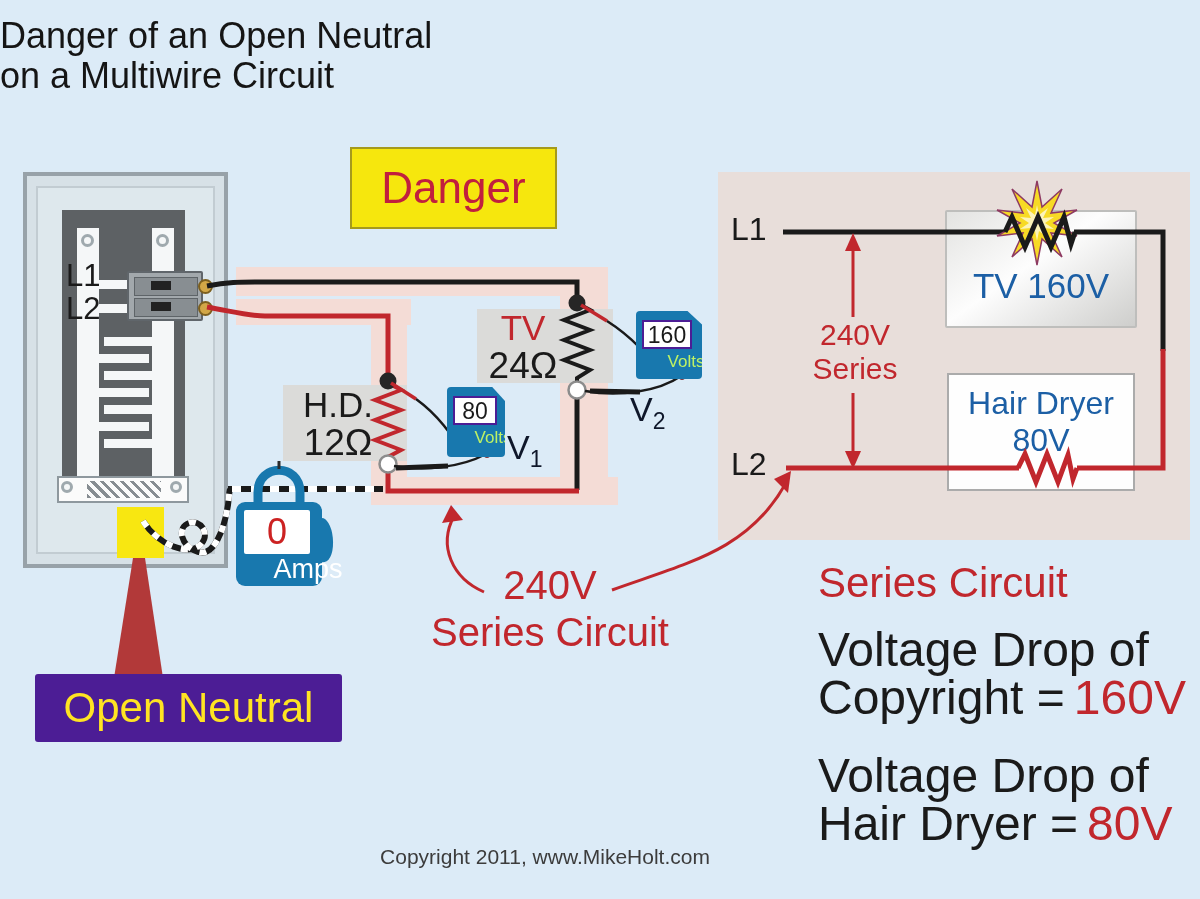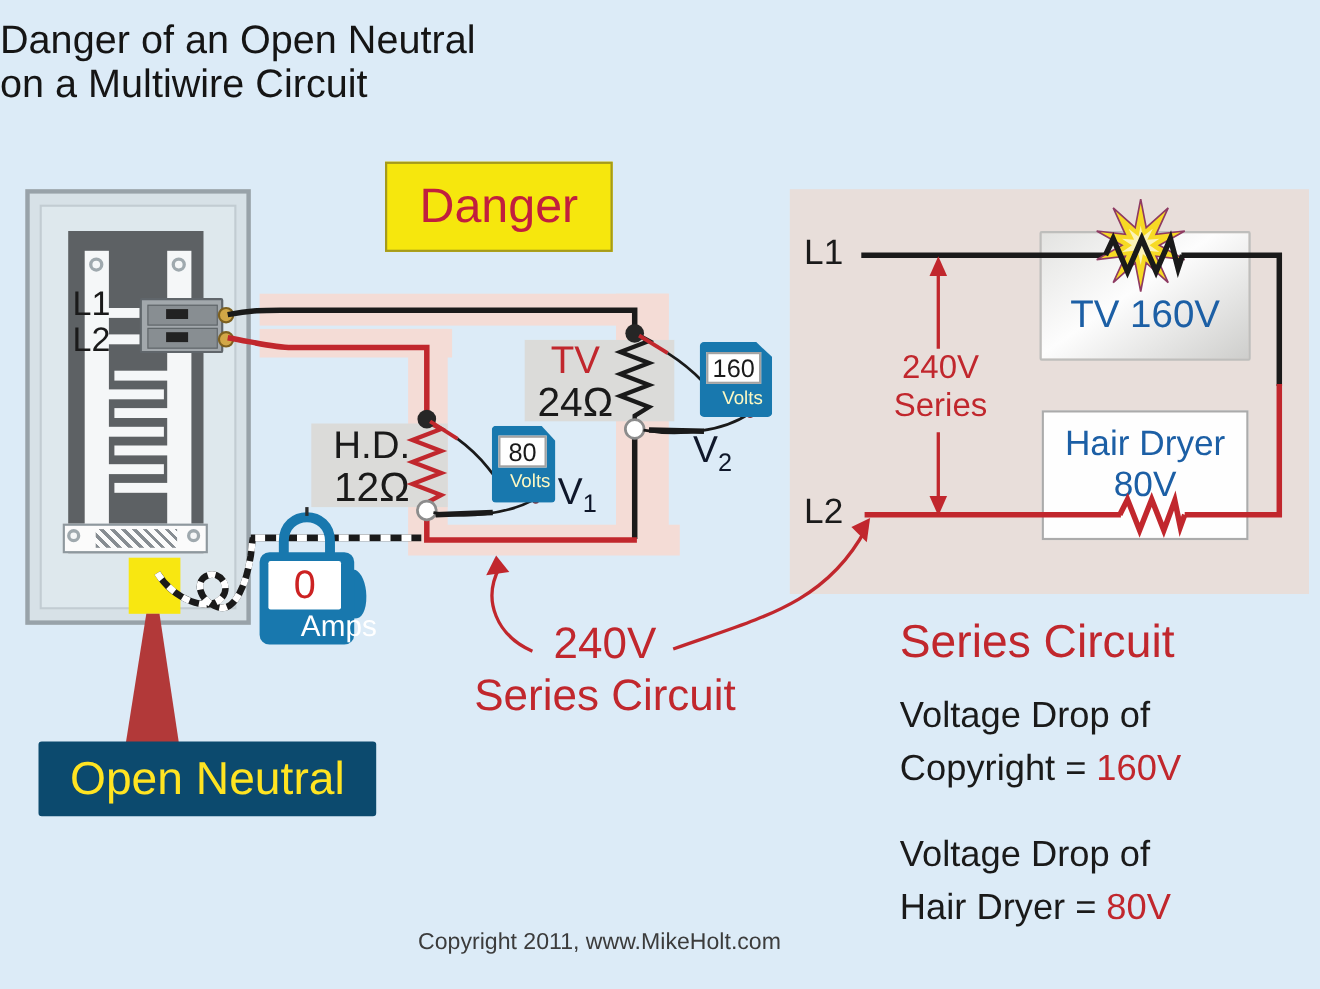"160" .vdisplay { border: 2px solid #a3a3a3 -> 2px solid #4c1d95 }
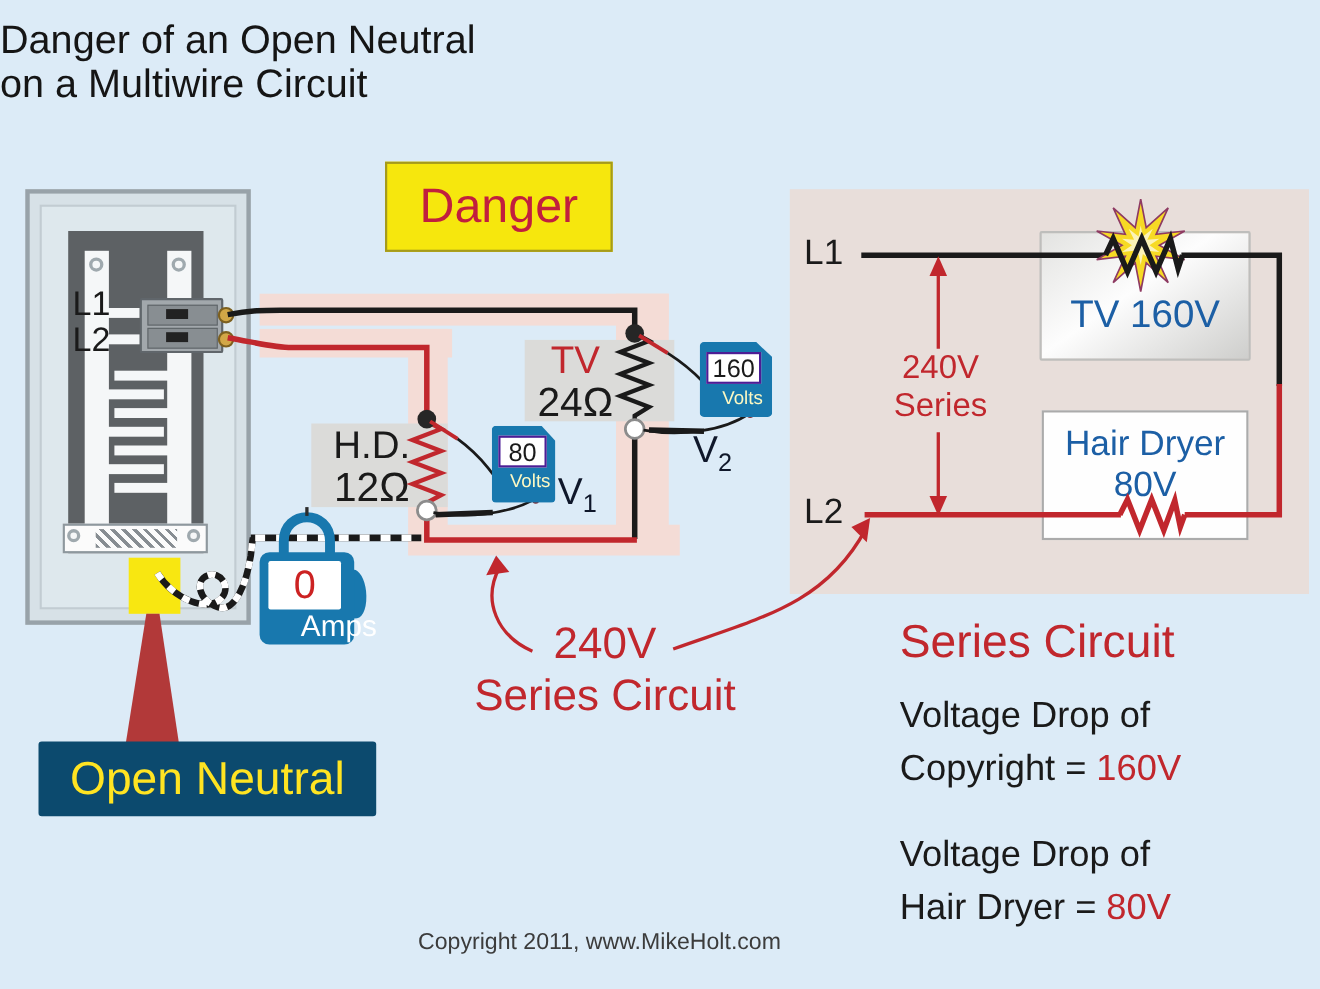"Volts" .vunit { color: #fef9c3 -> #bef264; left: 6px -> 17px }
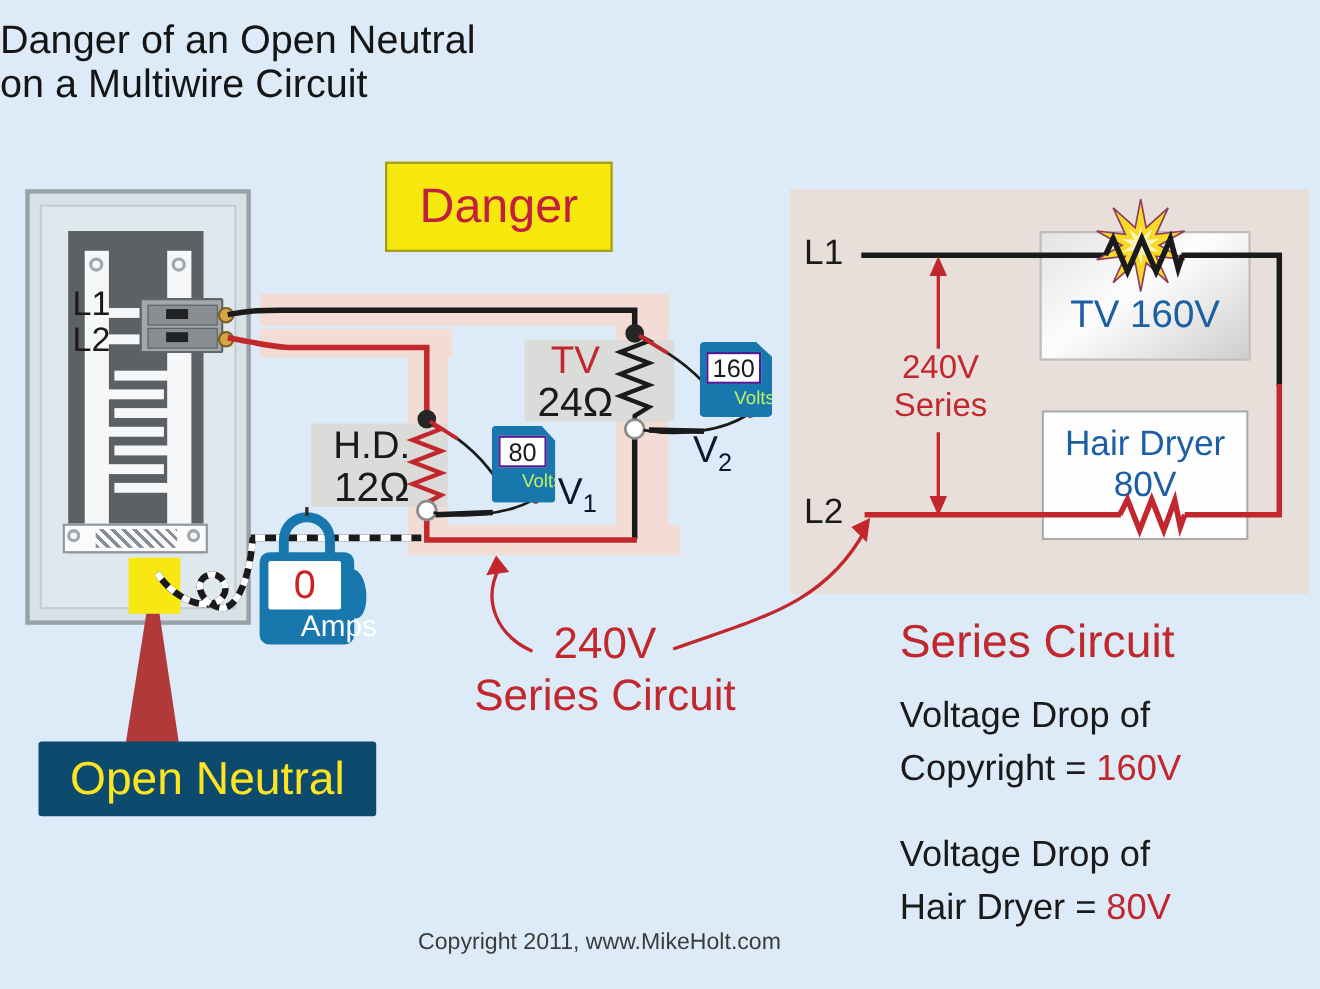"Voltage Drop of" .summary .item { font-size: 33px -> 48px }
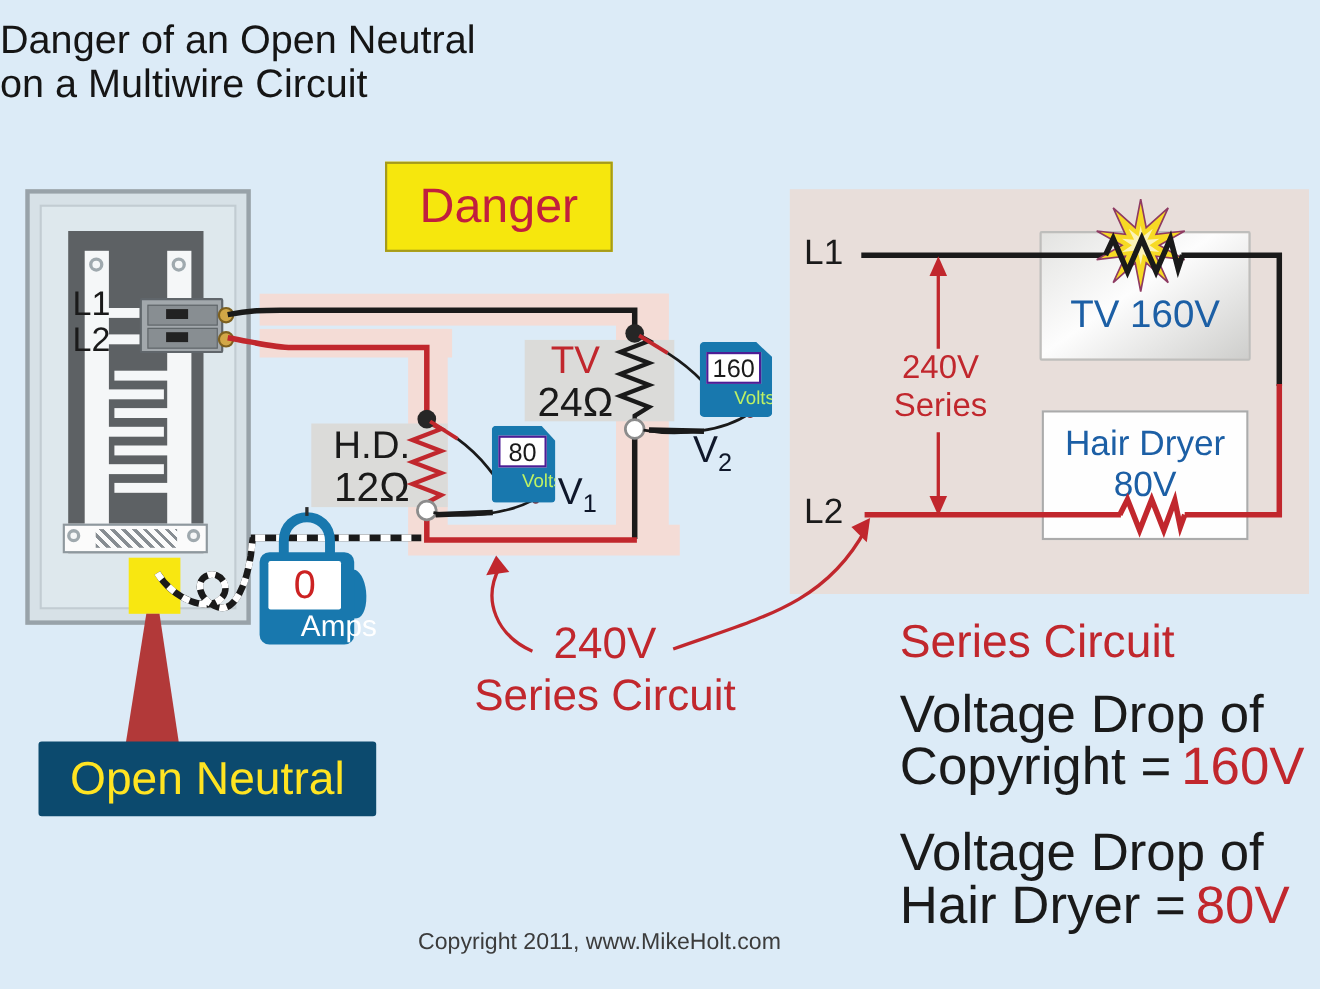"Open Neutral" .on-box { background: #0c4a6e -> #4c1d95 }
